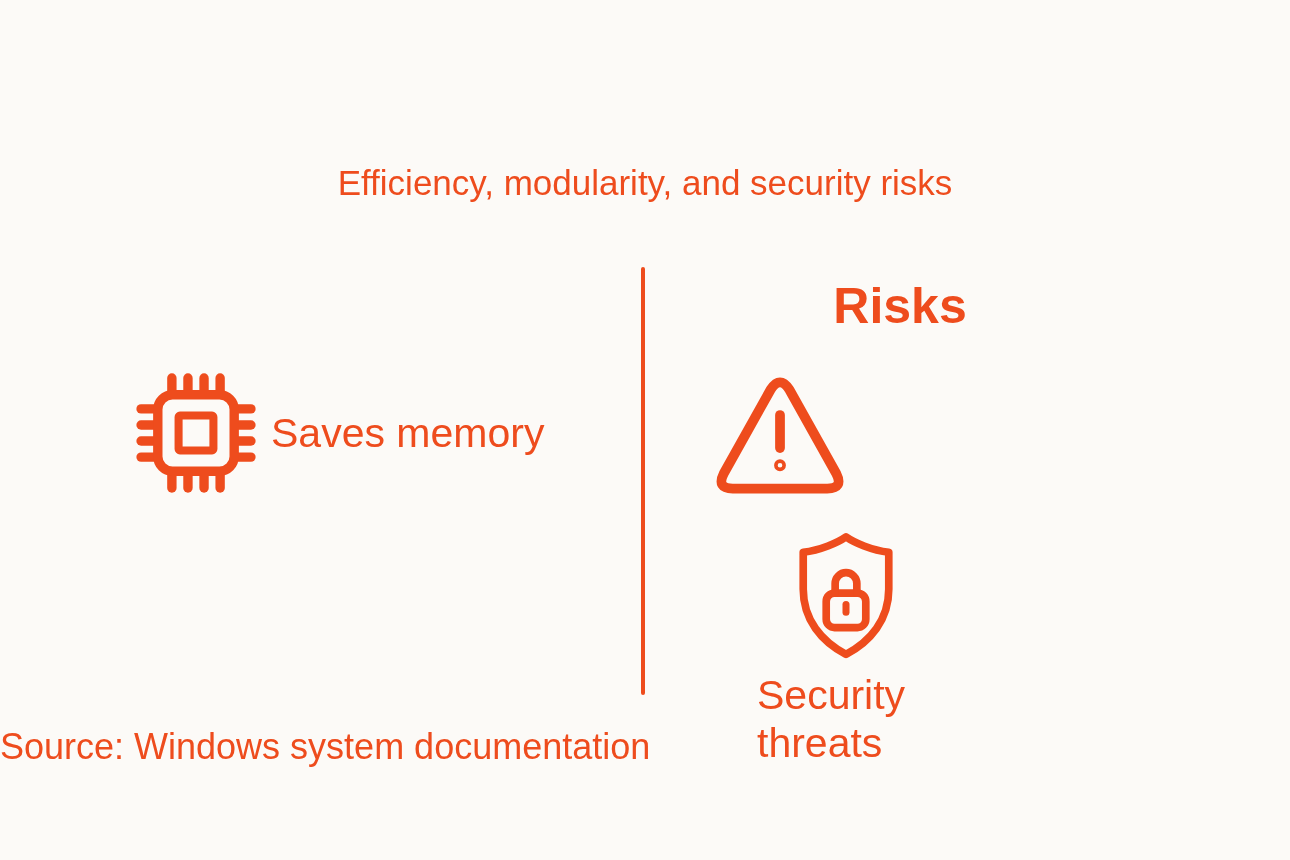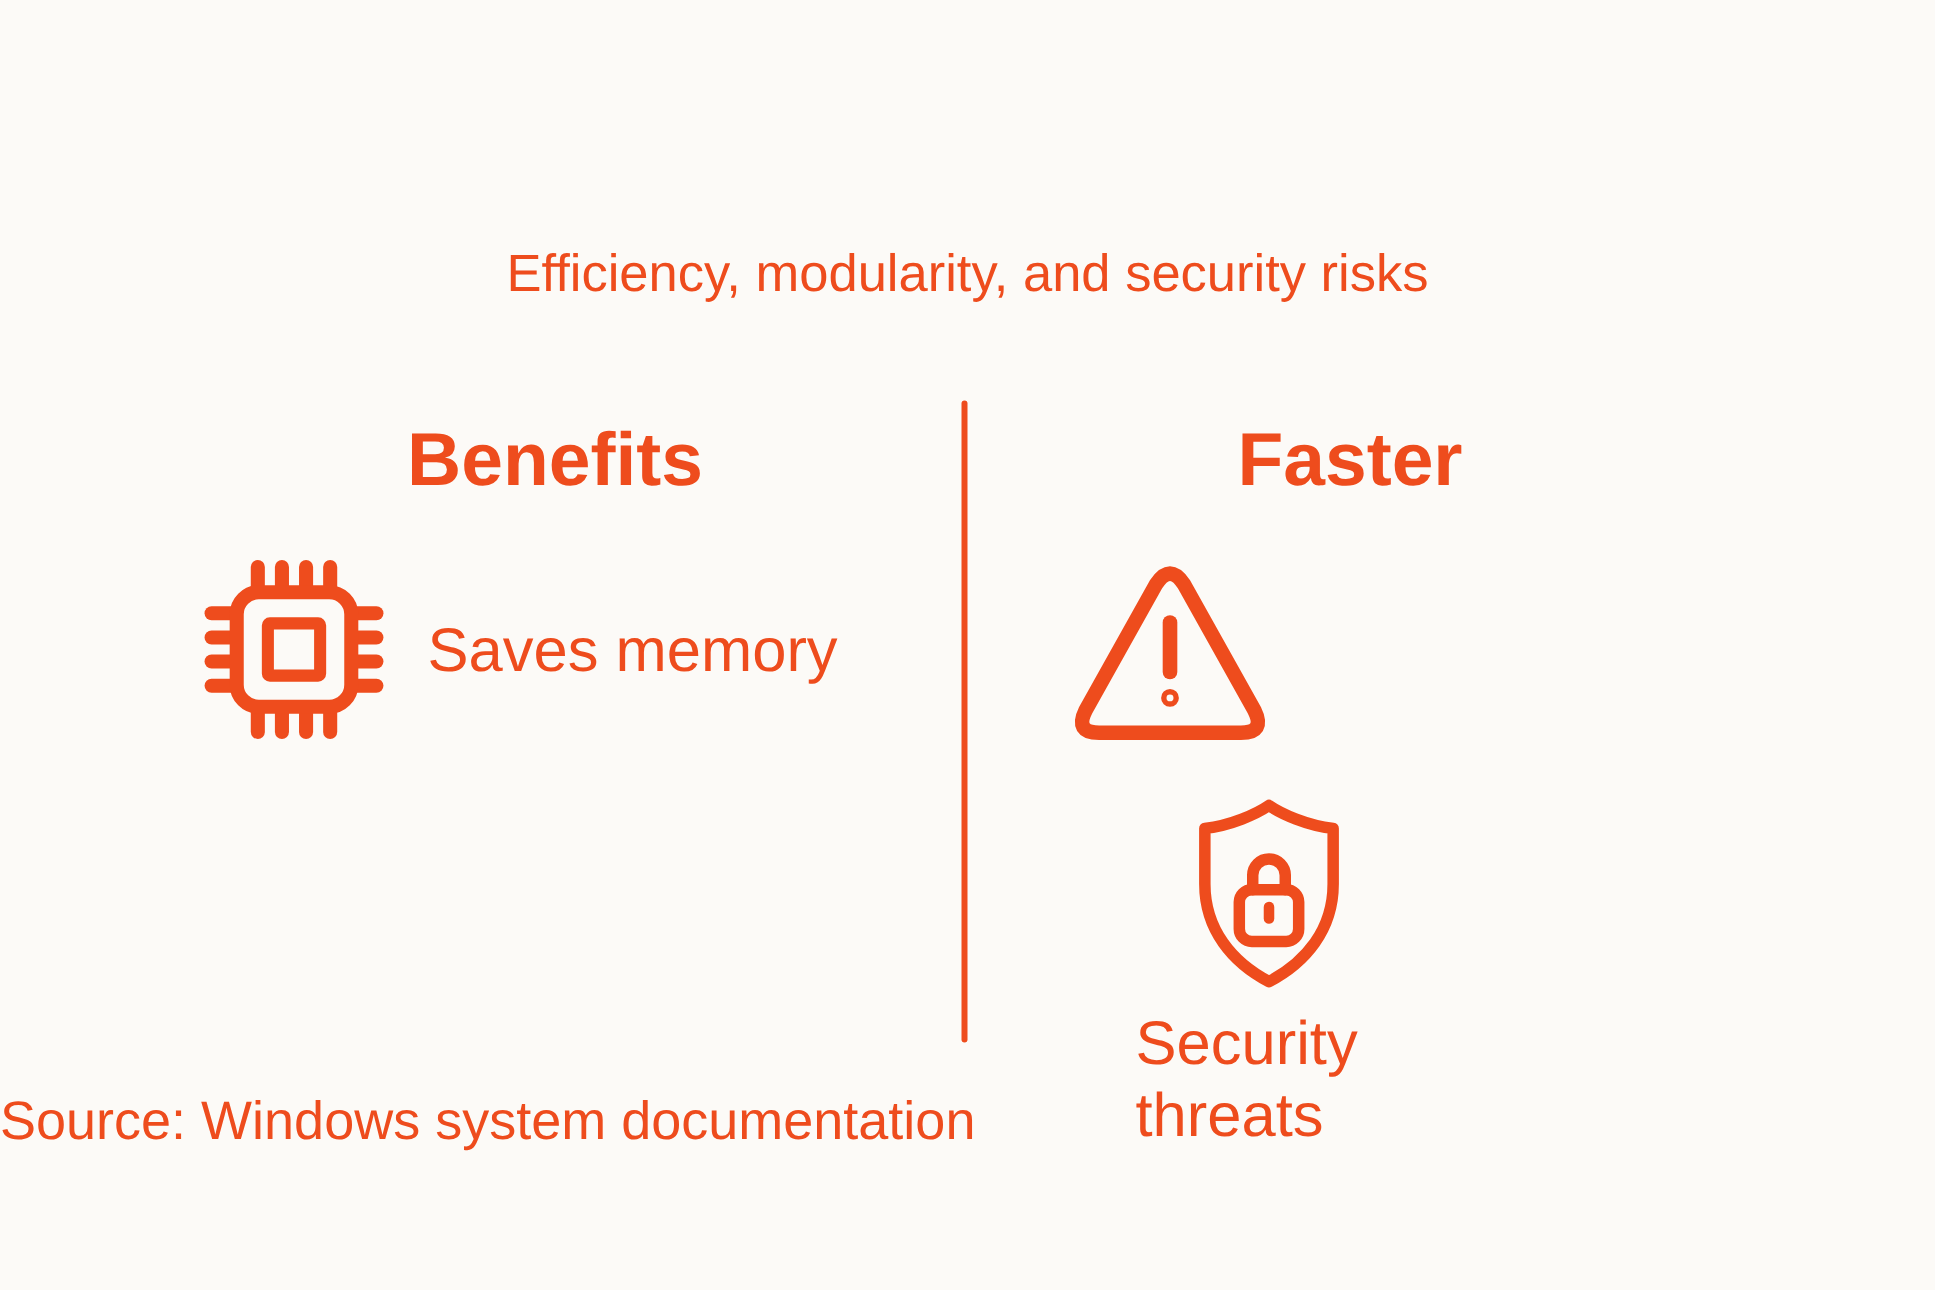"Benefits" h2.col-head { html: <h2>Benefits</h2> -> none }
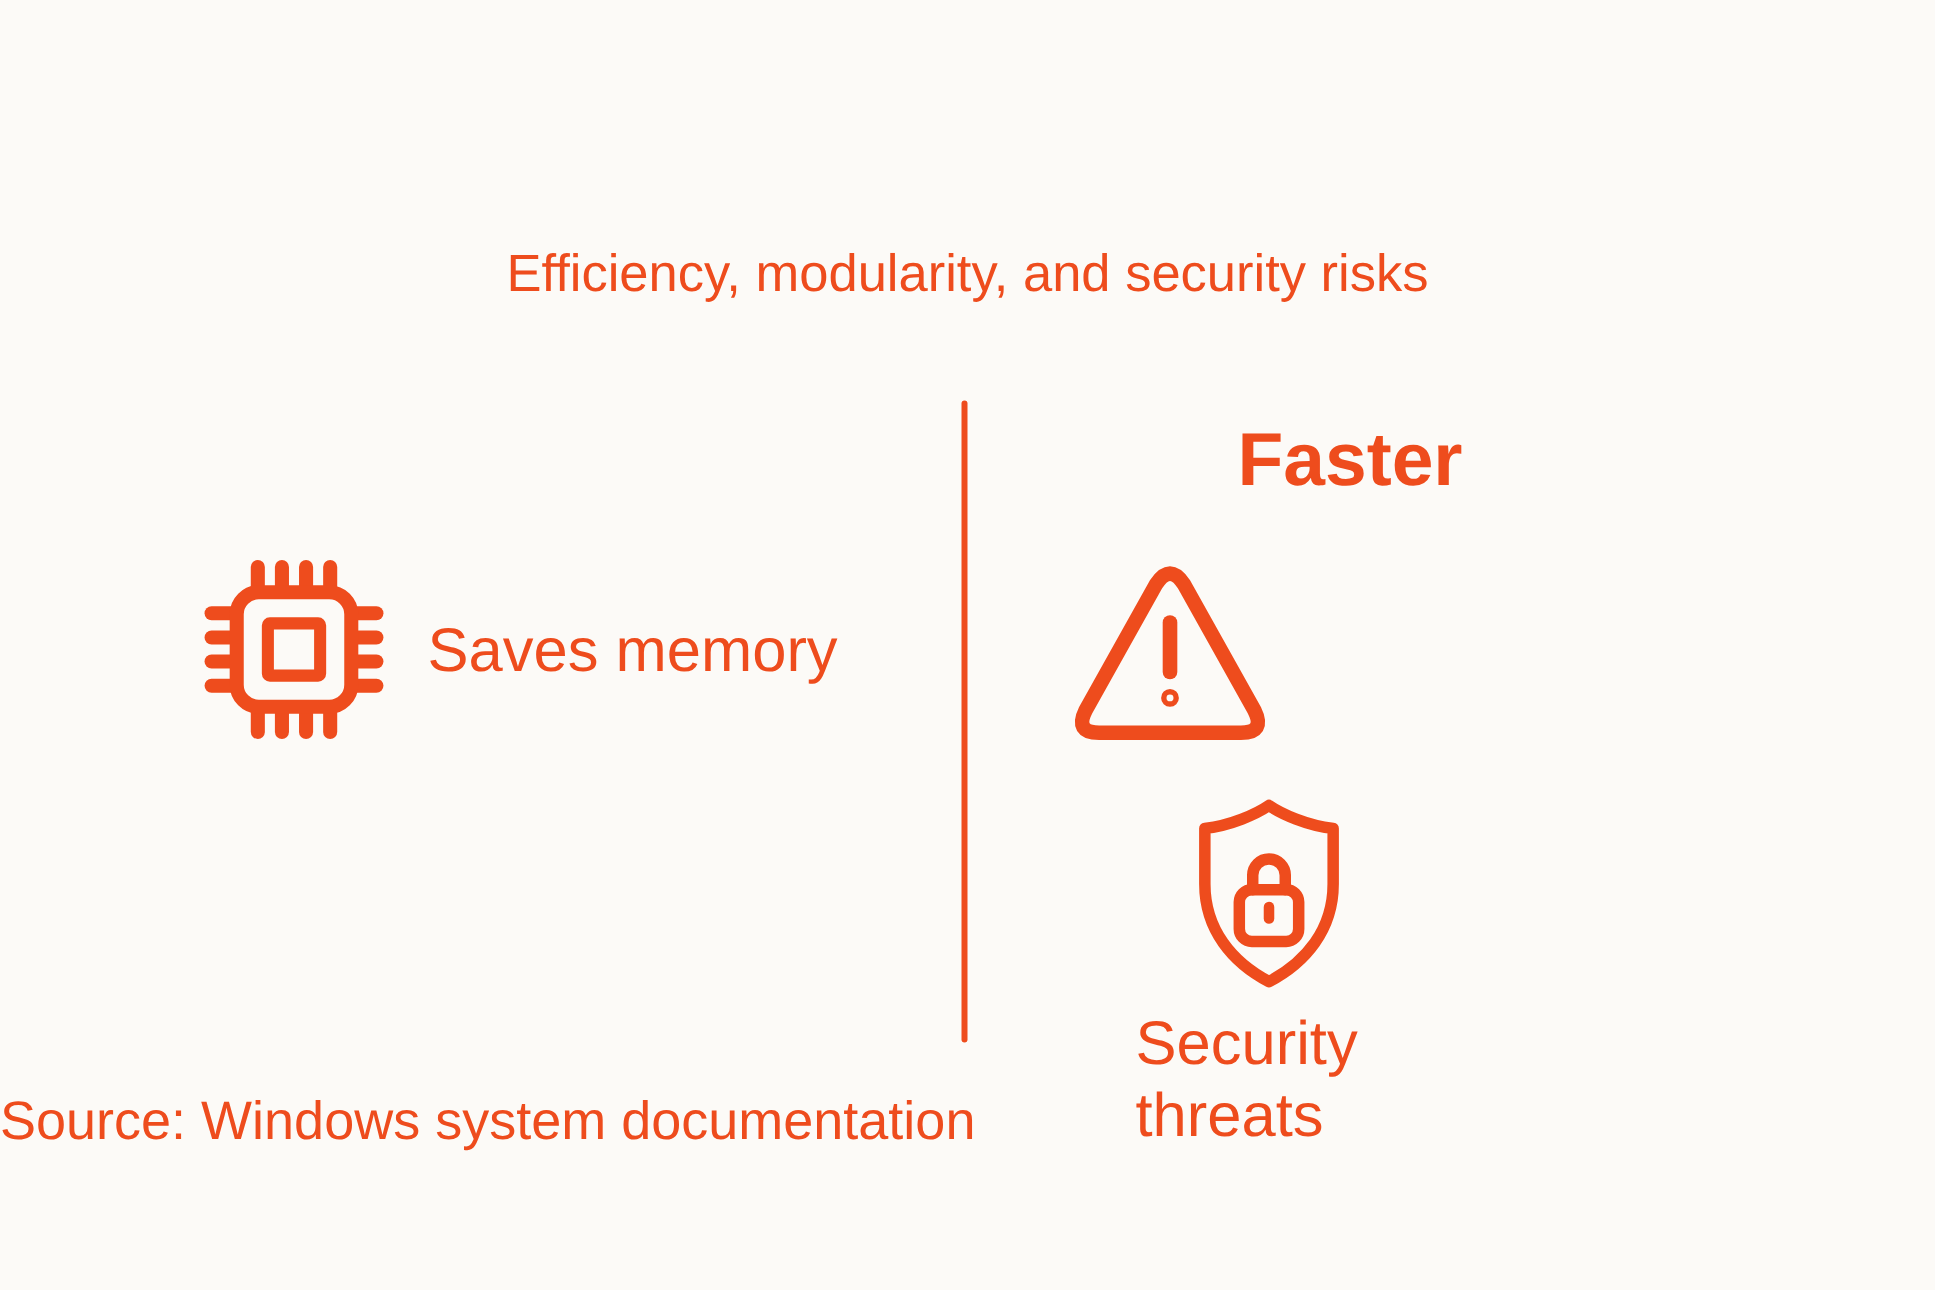"Faster" h2.col-head { text: Faster -> Risks }
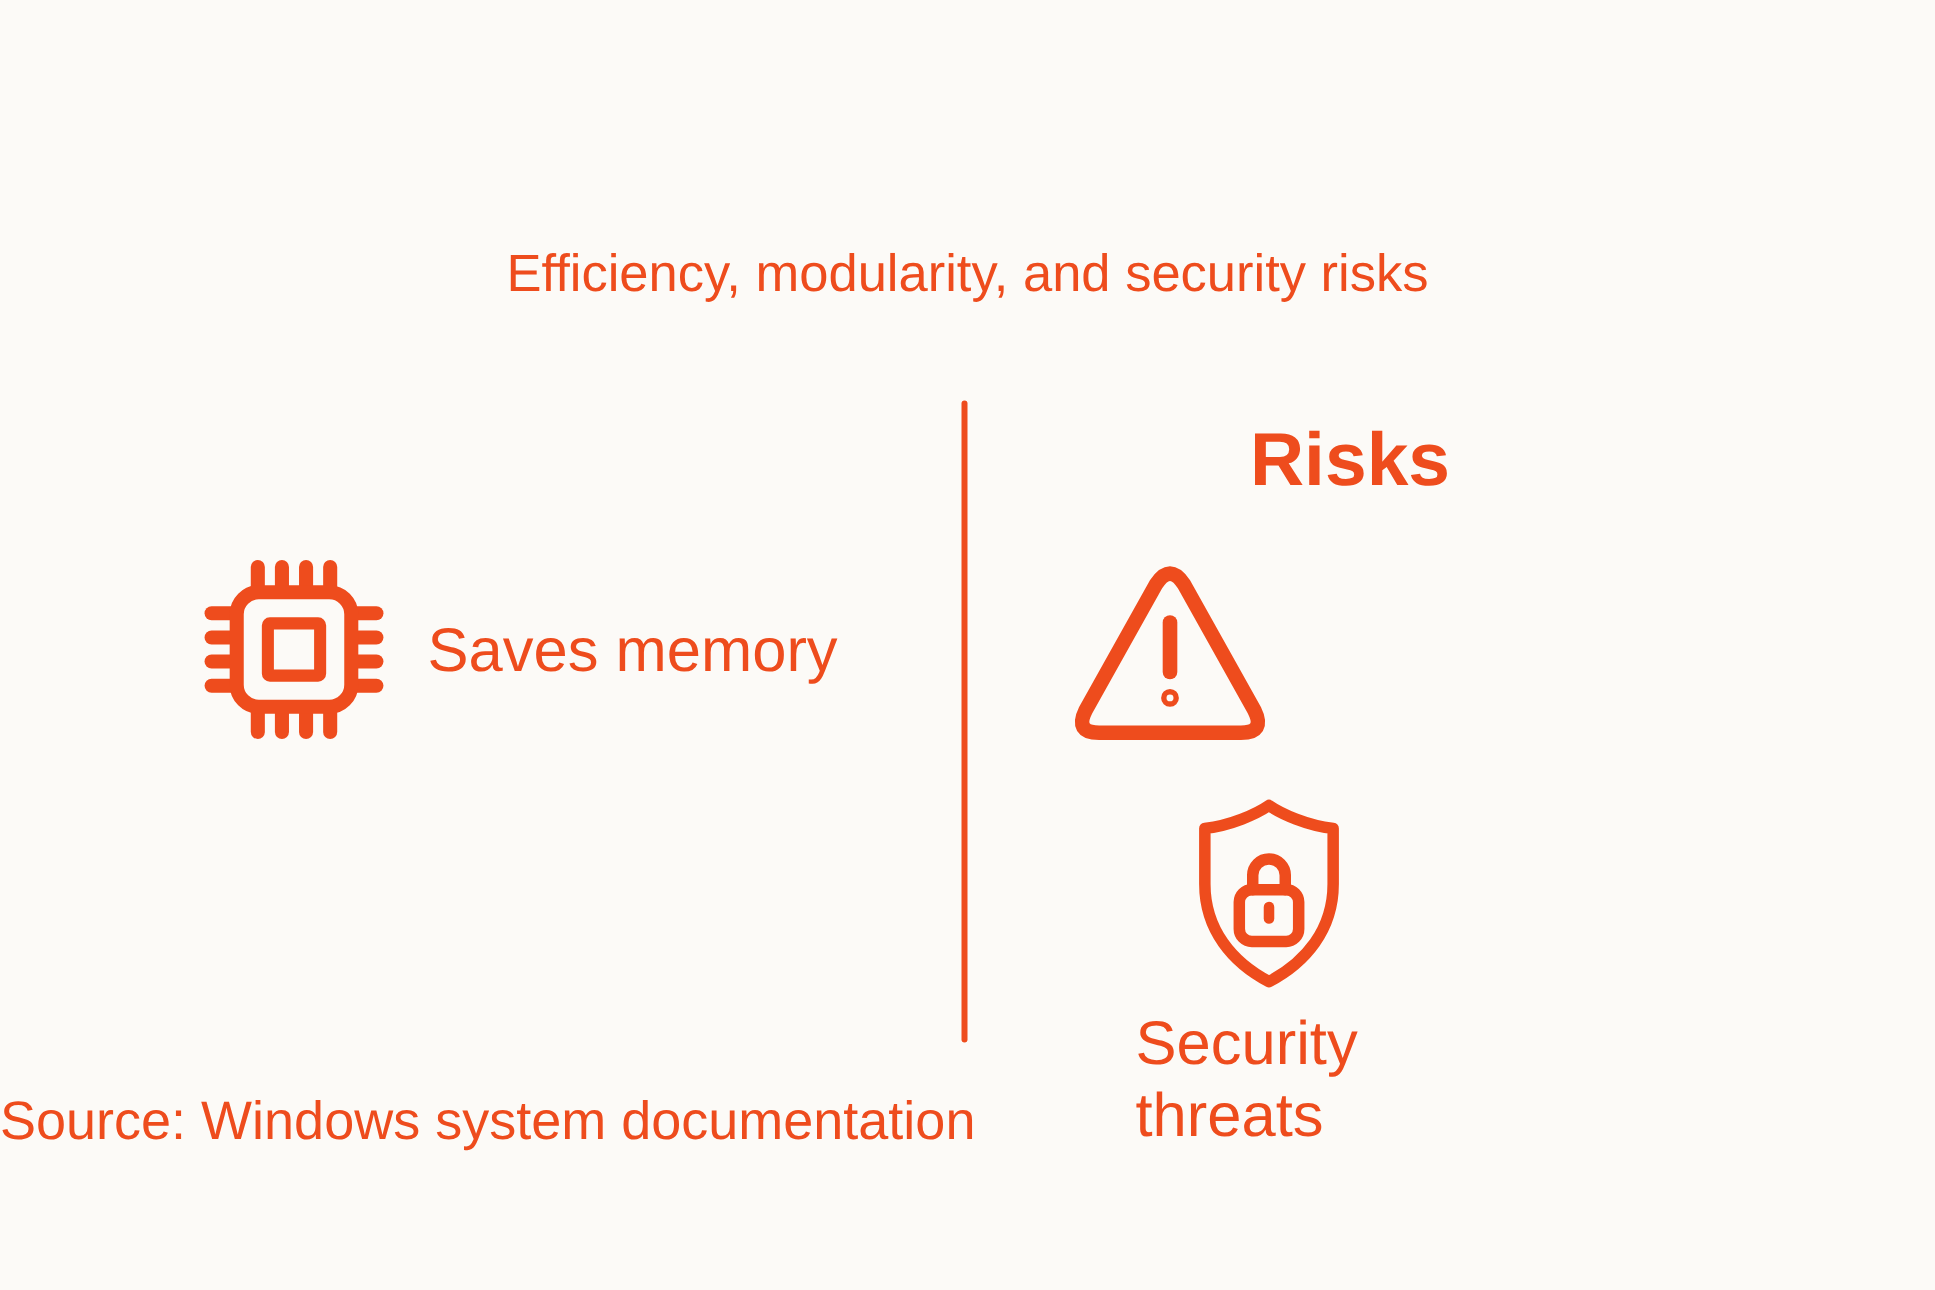"Saves memory" .row-b1 .label { margin-left: 22px -> 8px }
